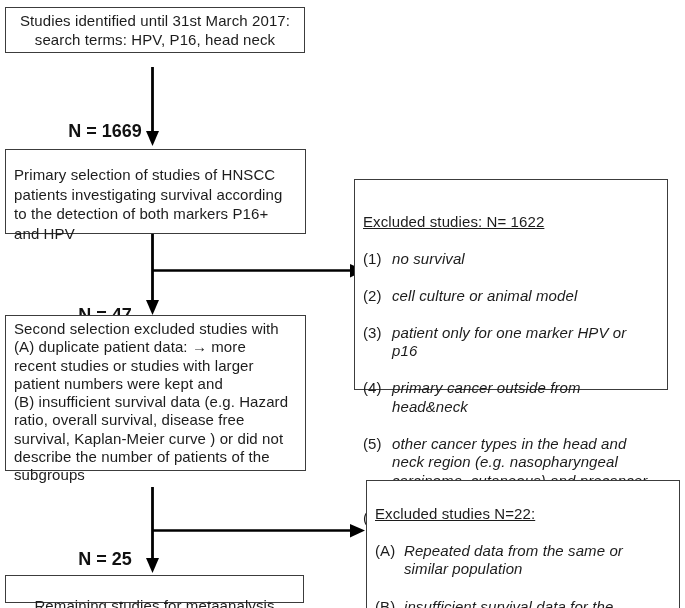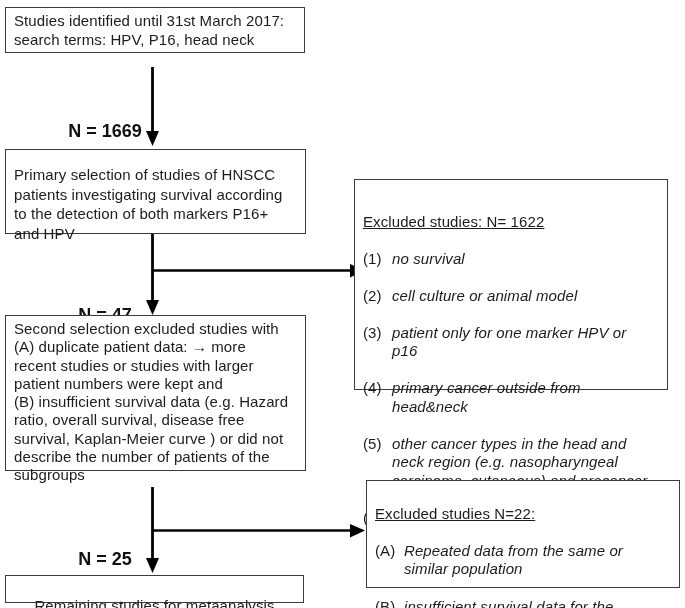"Studies identified until 31st March" .box-identified { text-align: none -> center }
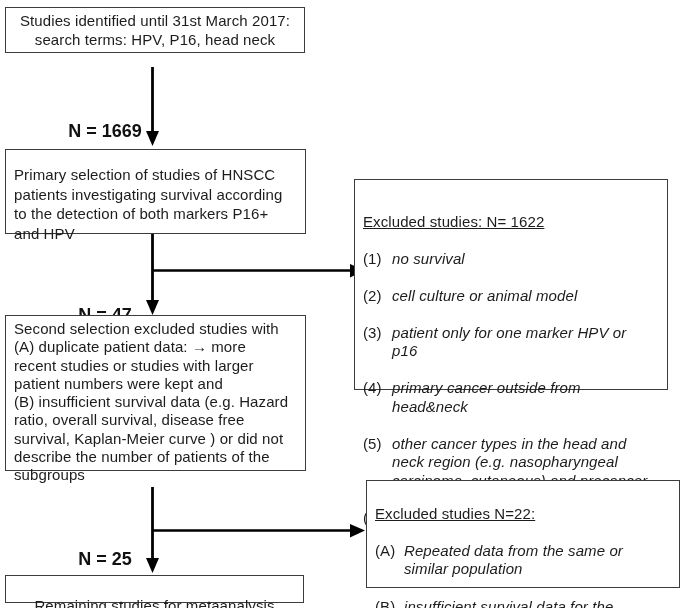"Excluded studies N=22:" .box-excluded-2 { height: 108px -> 129px }
